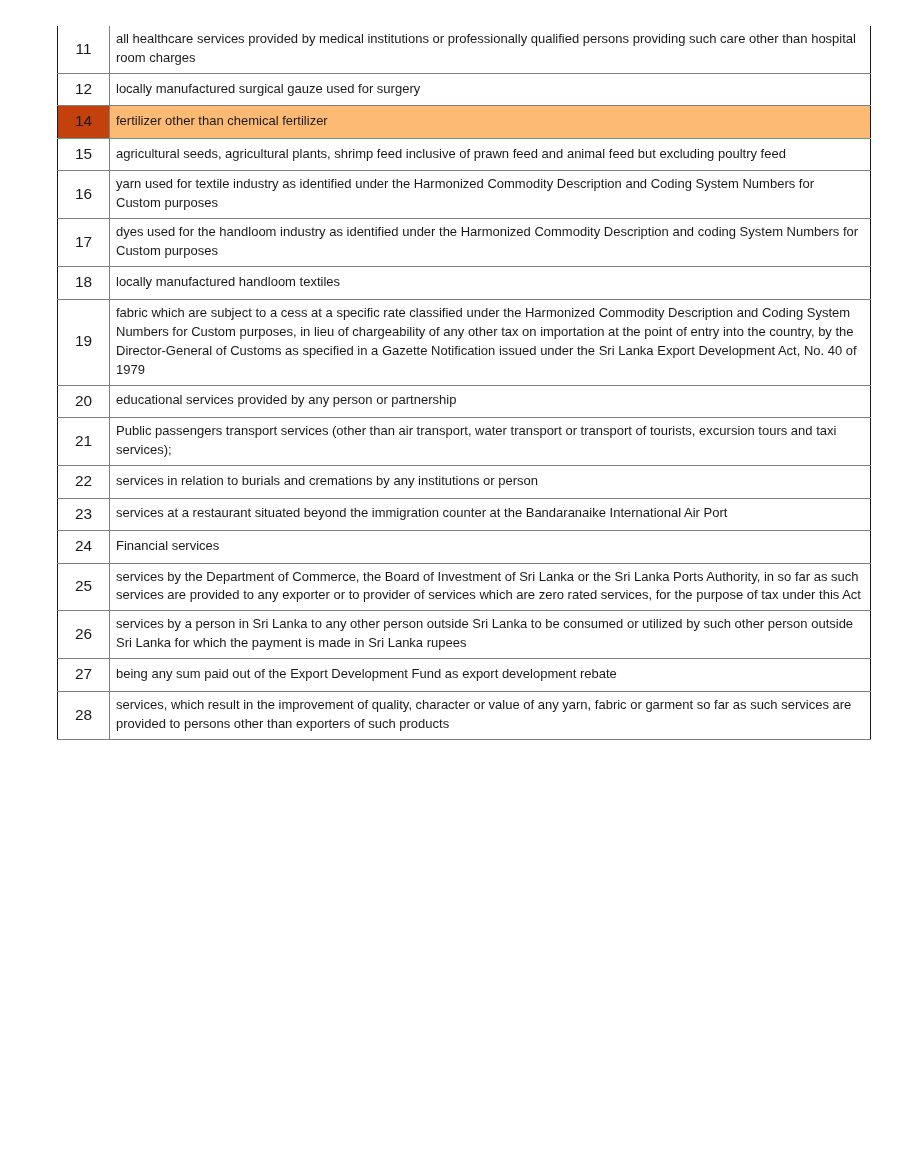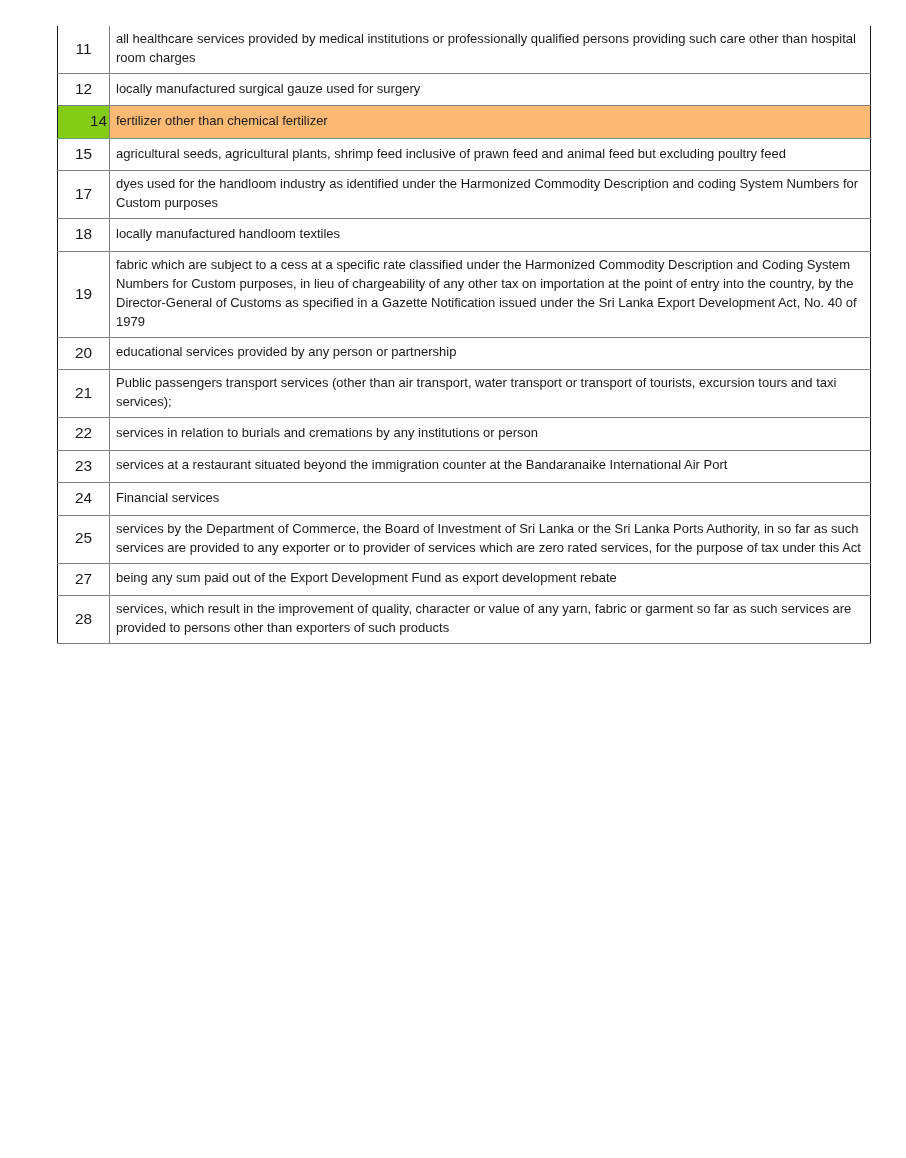"14" tr.highlight td.num-cell { background: #84cc16 -> #c2410c; text-align: right -> none }
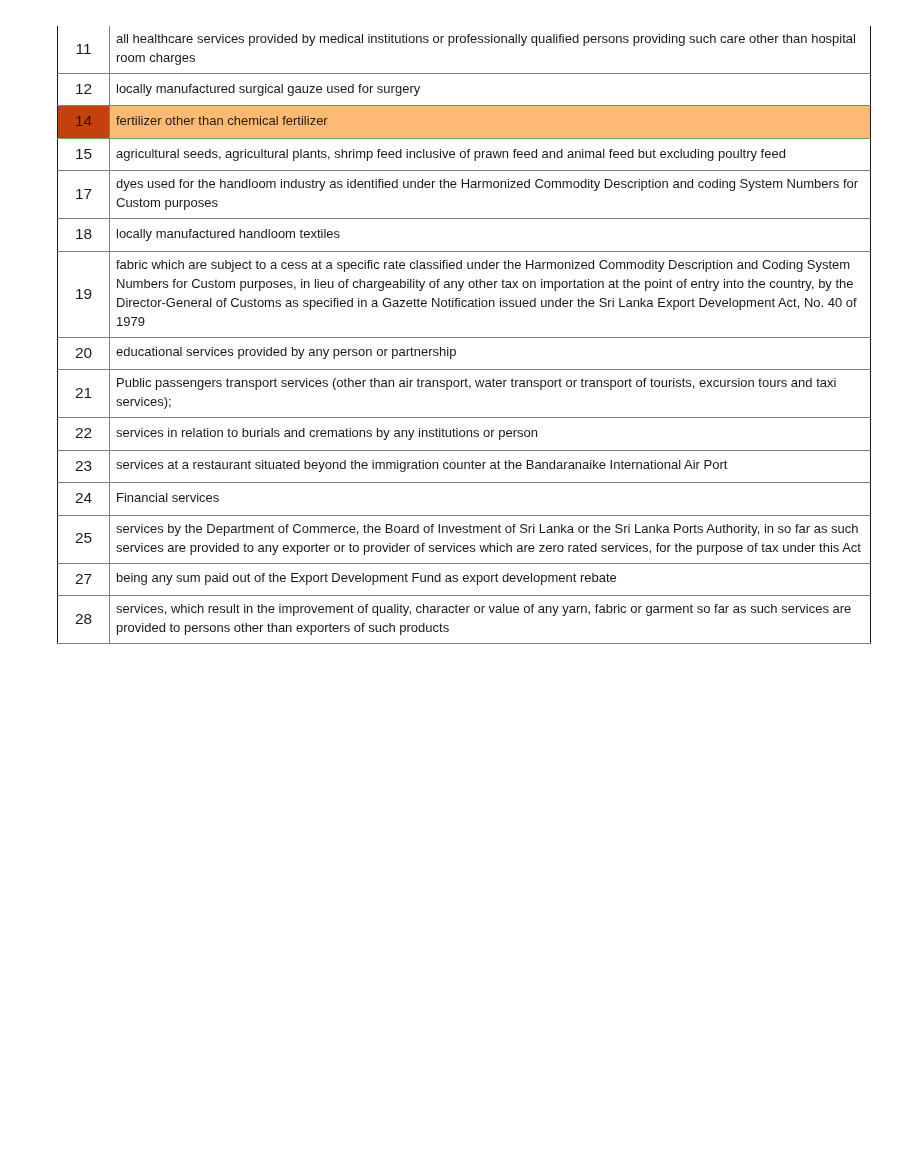"16" tr { html: none -> <tr> <td>16</td> <td>yarn used for textile industry as identified under the Harmonized Commodity Description and Coding System Numbers for Custom purposes</td> </tr> }
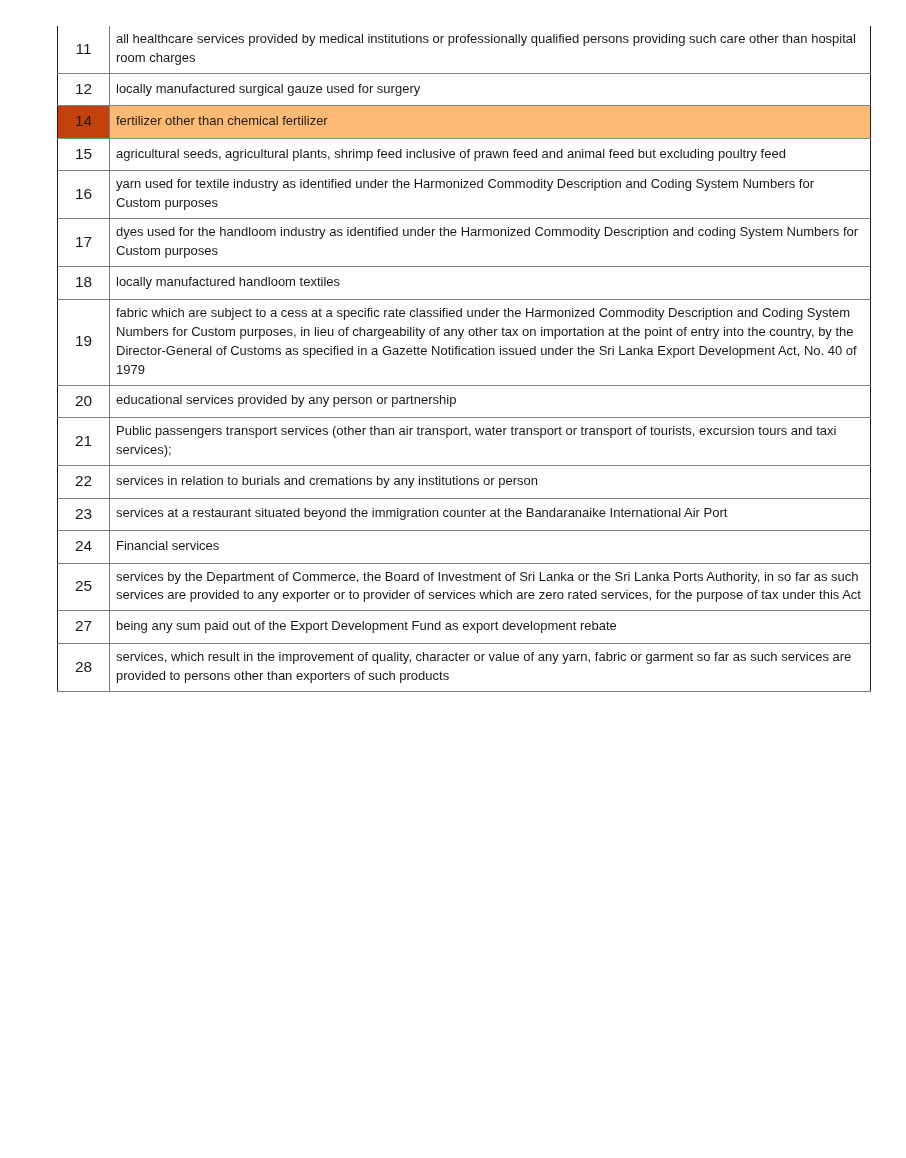"26" tr { html: none -> <tr> <td>26</td> <td>services by a person in Sri Lanka to any other person outside Sri Lanka to be consumed or utilized by such other person outside Sri Lanka for which the payment is made in Sri Lanka rupees</td> </tr> }
